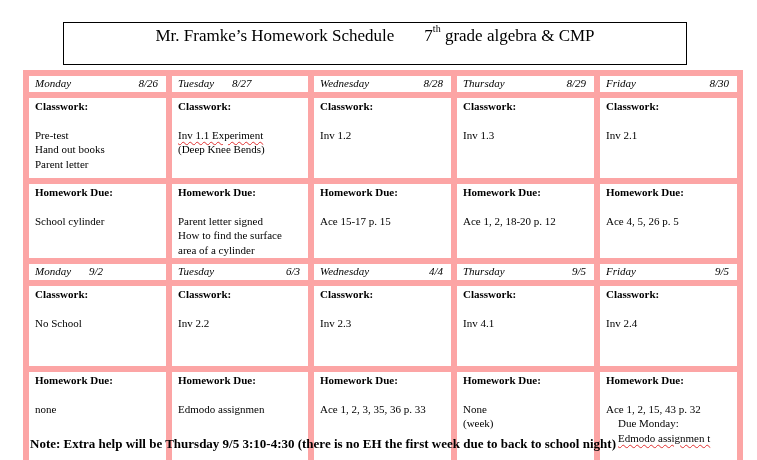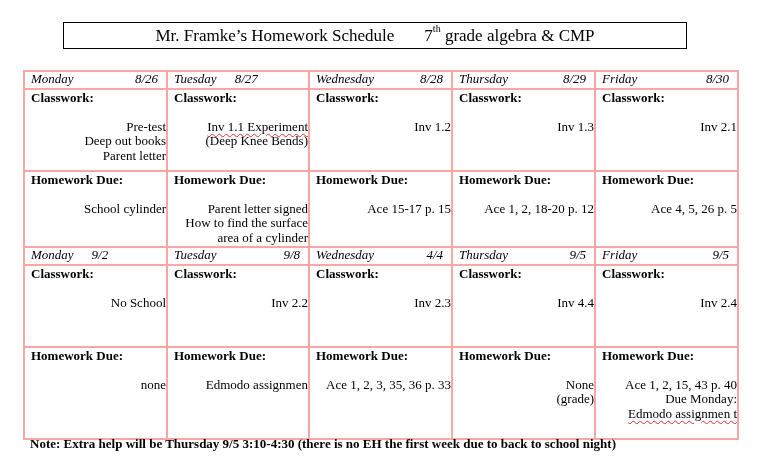"Mr. Framke’s Homework Schedule 7th" .title-box { height: 27px -> 43px }
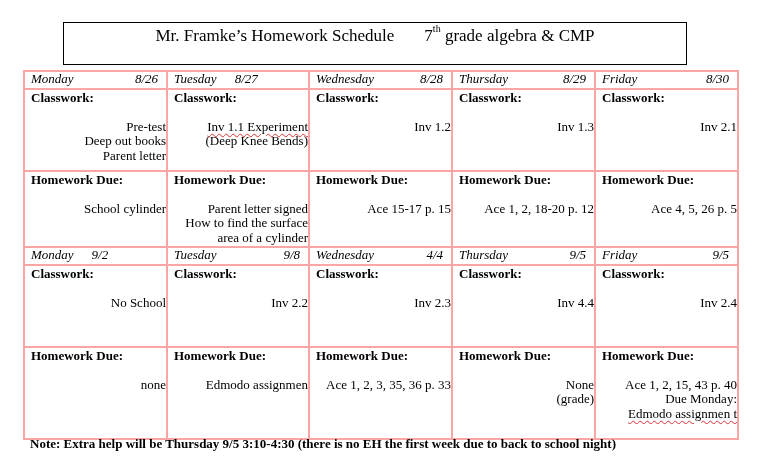"Monday" table.sched td { border: 2px solid #fca5a5 -> 6px solid #fca5a5; font-size: 13px -> 11px }
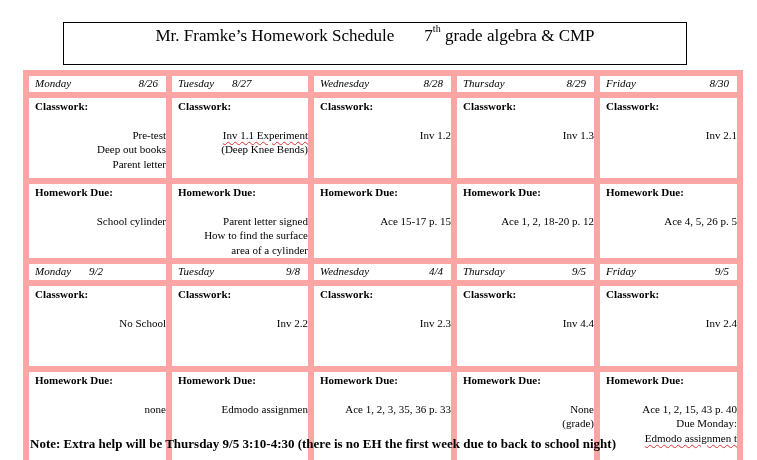"Pre-test" .body .line { text-align: right -> none }
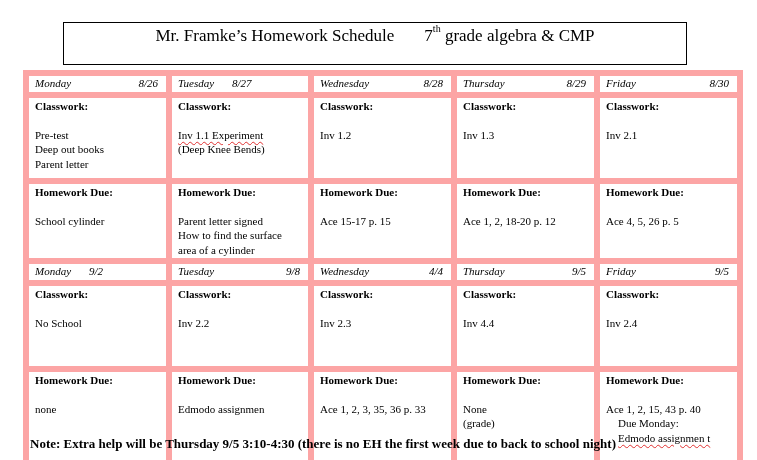"Deep out books" span.line { text: Deep -> Hand }
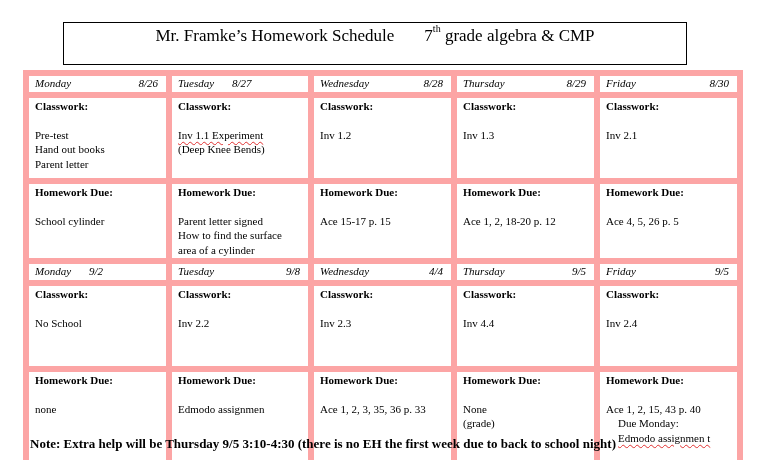"9/8" span { text: 9/8 -> 6/3 }
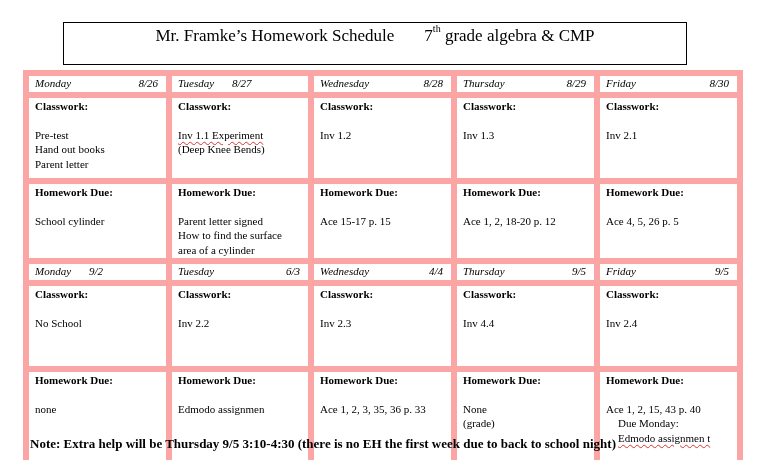"Inv 4.4" span.line { text: 4.4 -> 4.1 }
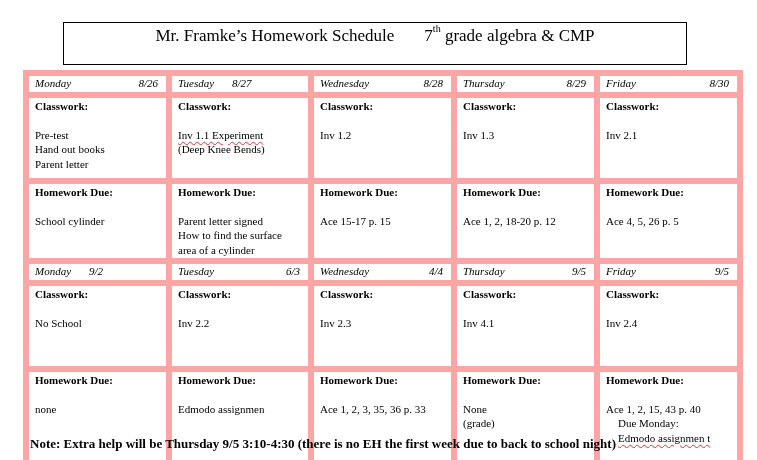"Ace 1, 2, 15, 43" span.line { text: 40 -> 32 }
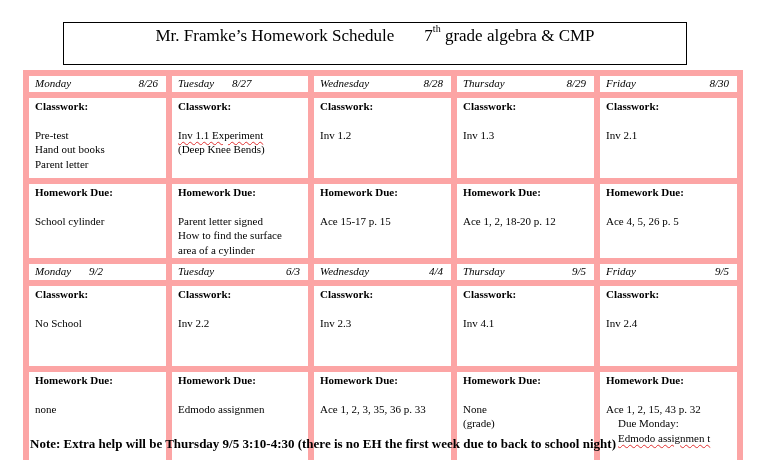"(grade)" span.line { text: grade -> week }
